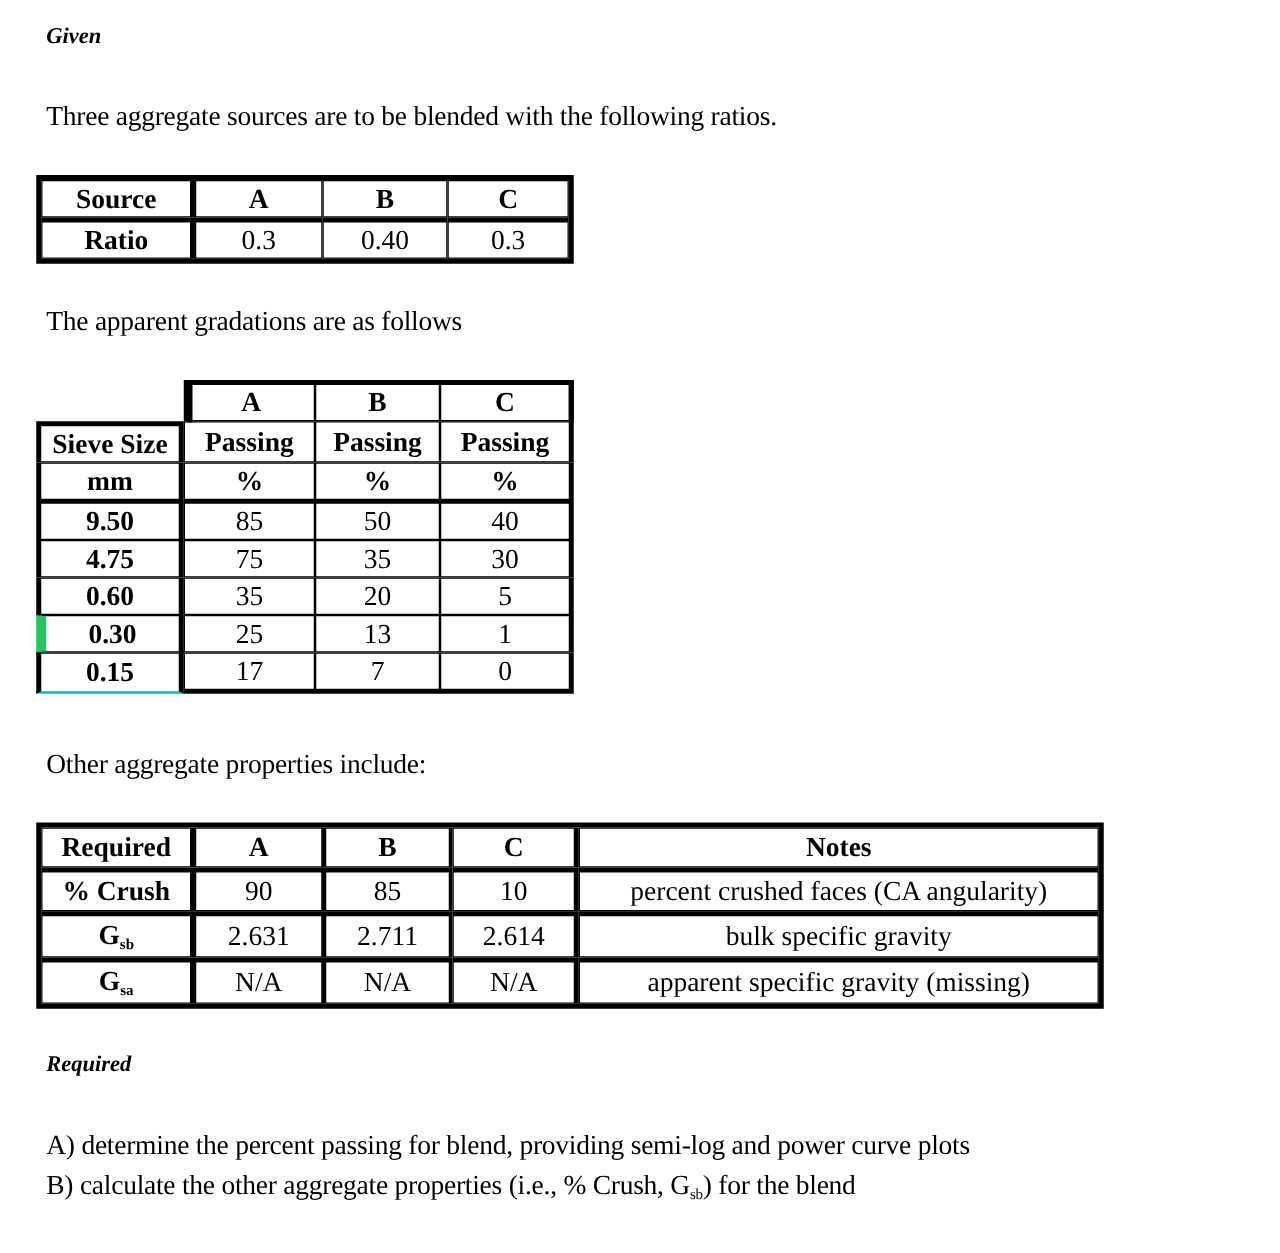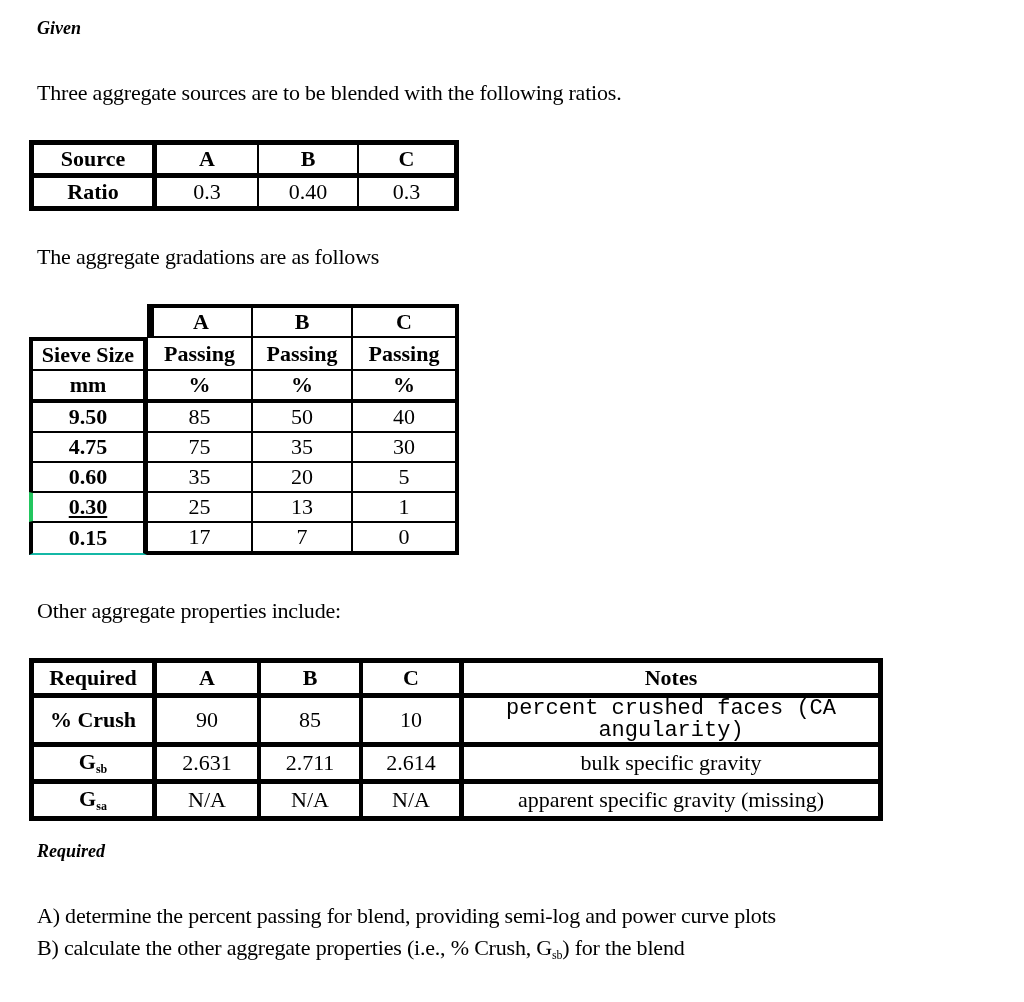"The aggregate gradations are as" div.abs { text: aggregate -> apparent }
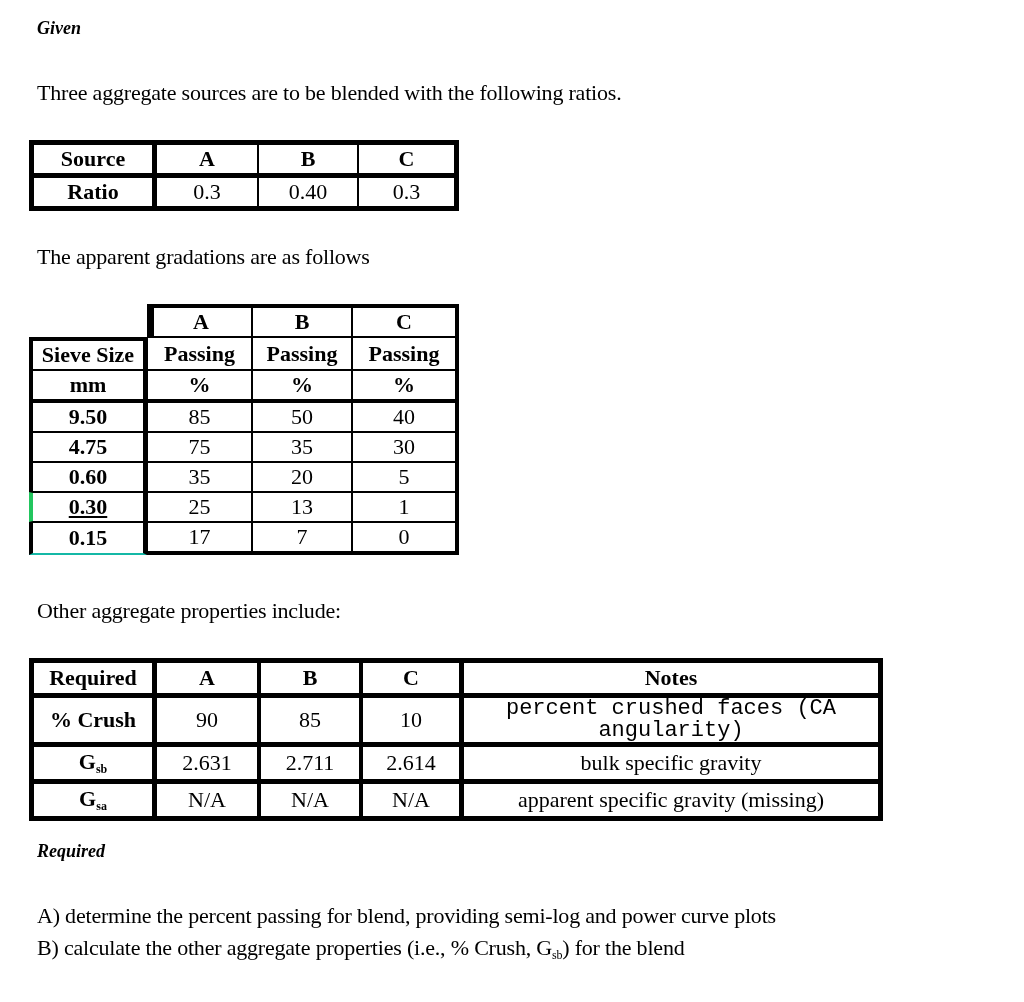"0.30" td.b { border-left: 4px solid #22c55e -> 8px solid #22c55e; text-decoration: underline -> none }
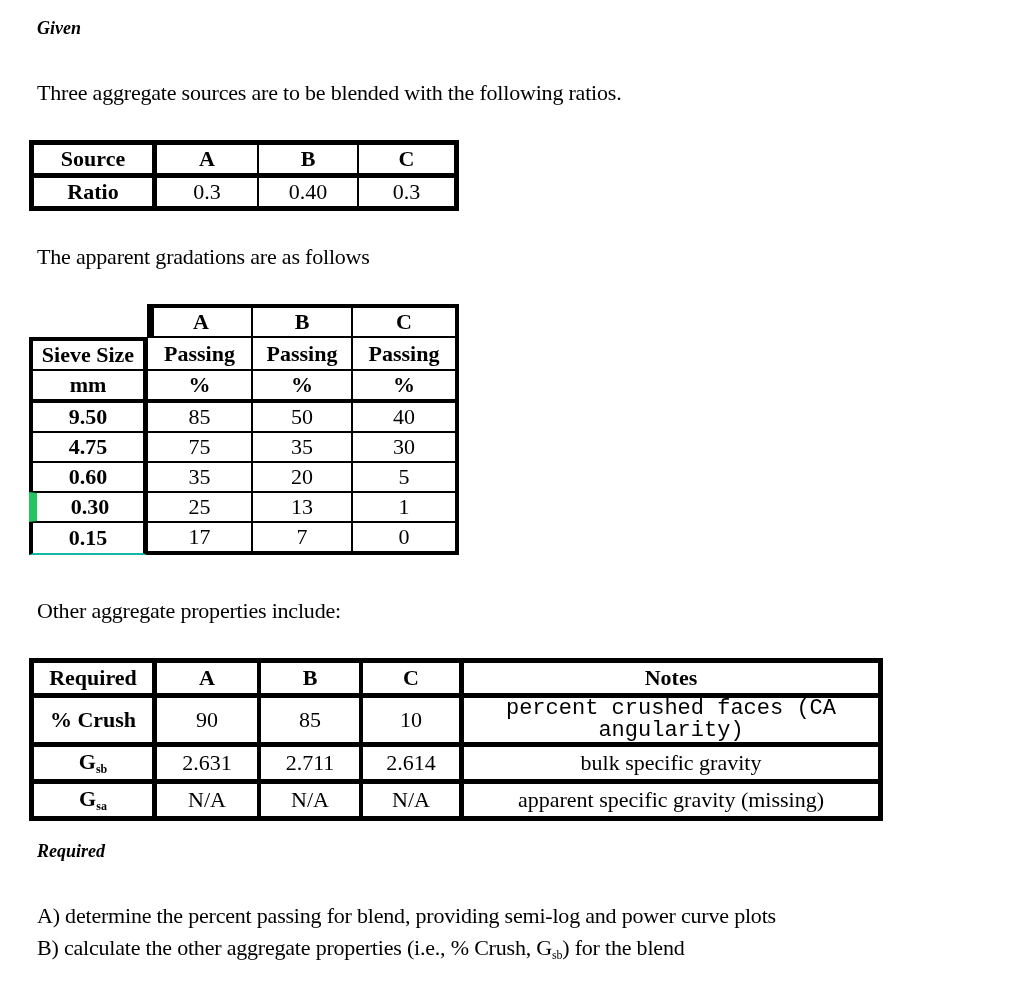"percent crushed faces (CA angularity)" td { font-family: Liberation Mono, monospace -> none }
